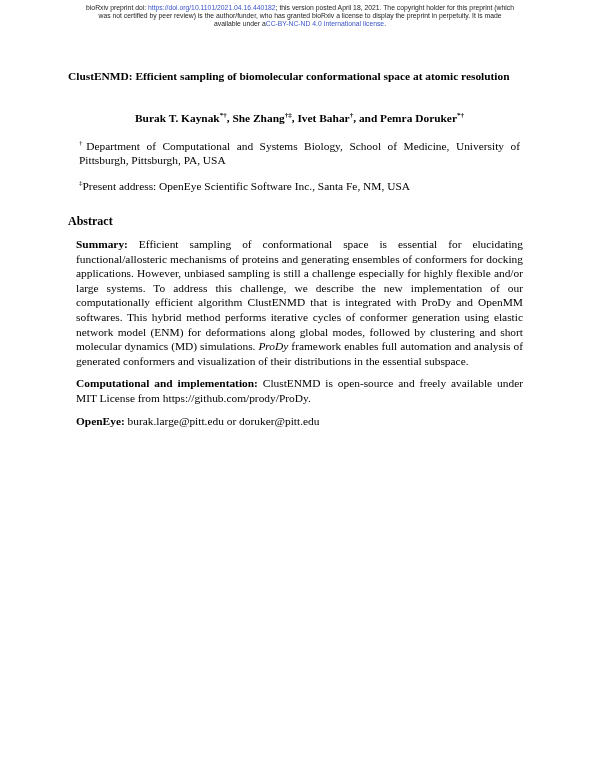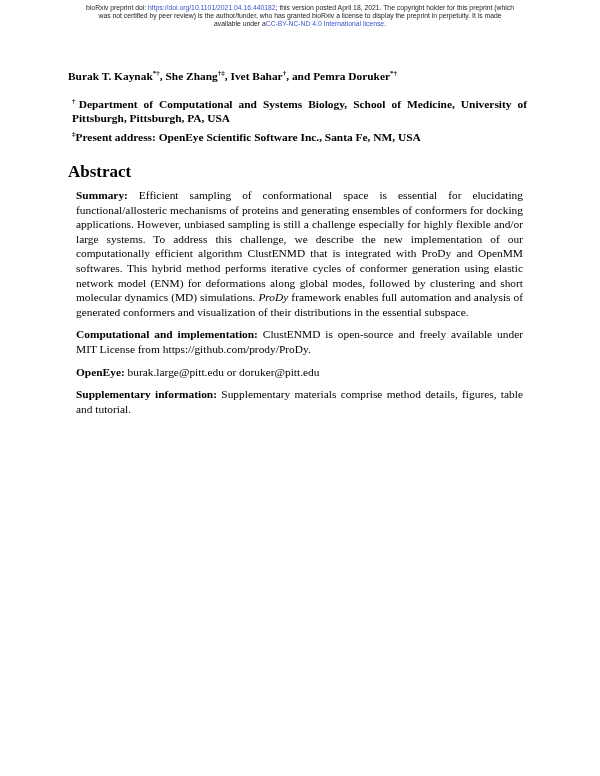"ClustENMD: Efficient sampling of" h1.title { html: none -> <h1>ClustENMD: Efficient sampling of biomolecular conformational space at atomic resolution</h1> }
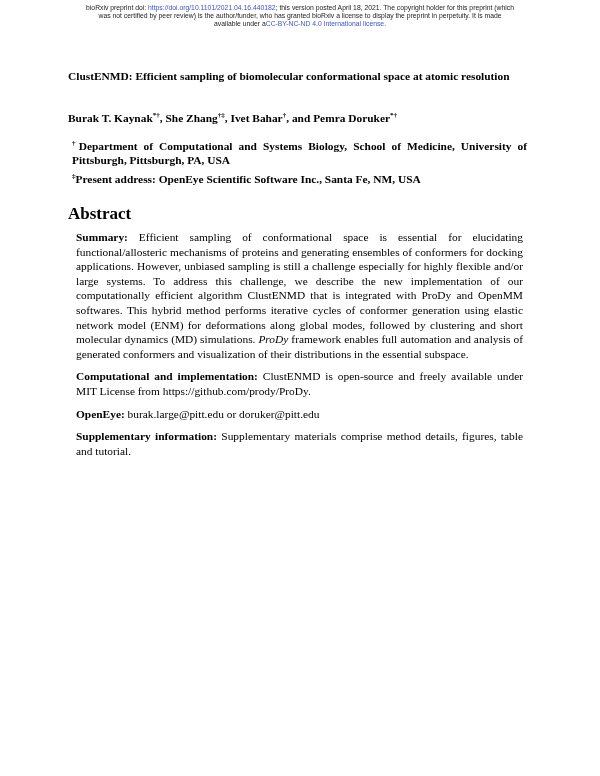"Burak T. Kaynak*†, She Zhang†‡," .authors { text-align: none -> center }
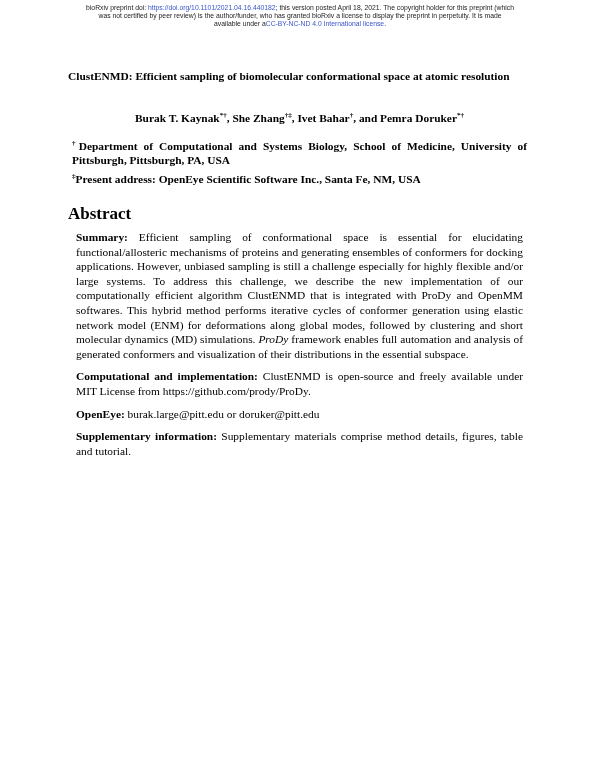"†Department of Computational and Systems" .affil { font-weight: bold -> none; margin: 4px -> 11px }
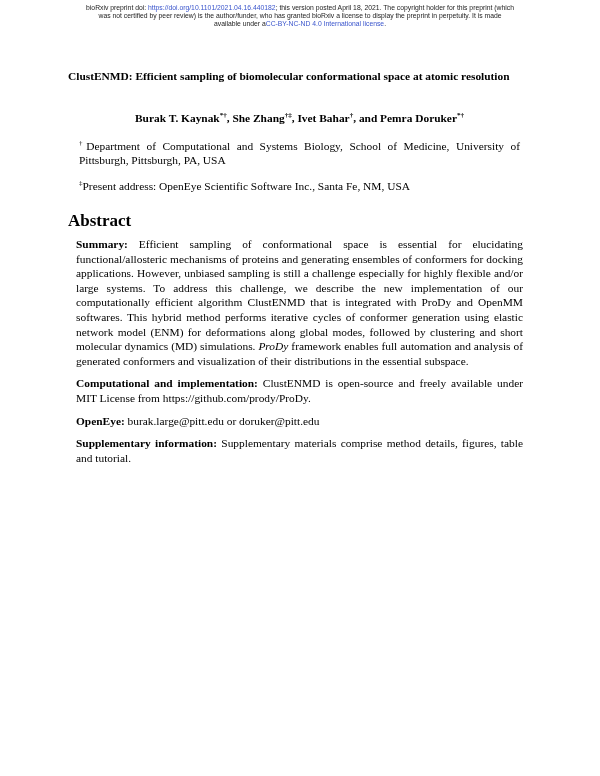"Abstract" .abstract-heading { font-size: 17px -> 12px }
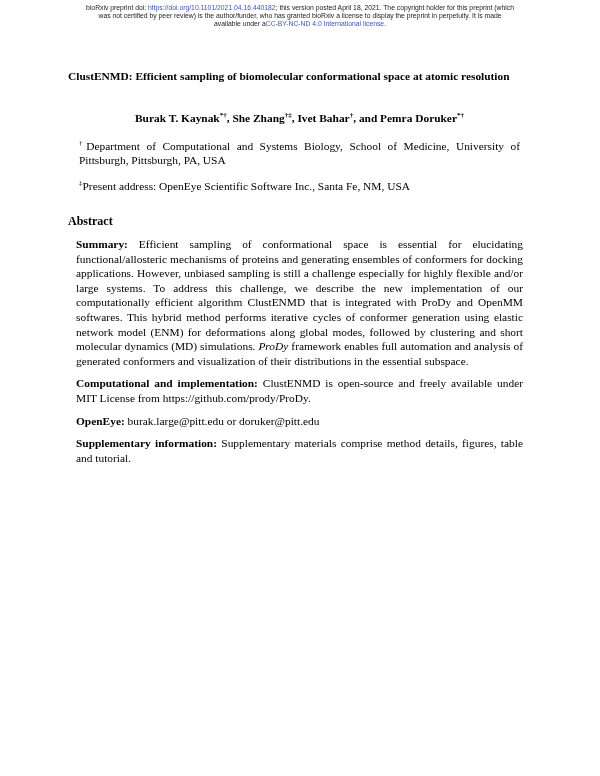"Supplementary information: Supplementary" p.just { html: <p><b>Supplementary information:</b><span> Supplementary materials comprise method details, figures, table and tutorial.</span></p> -> none }
